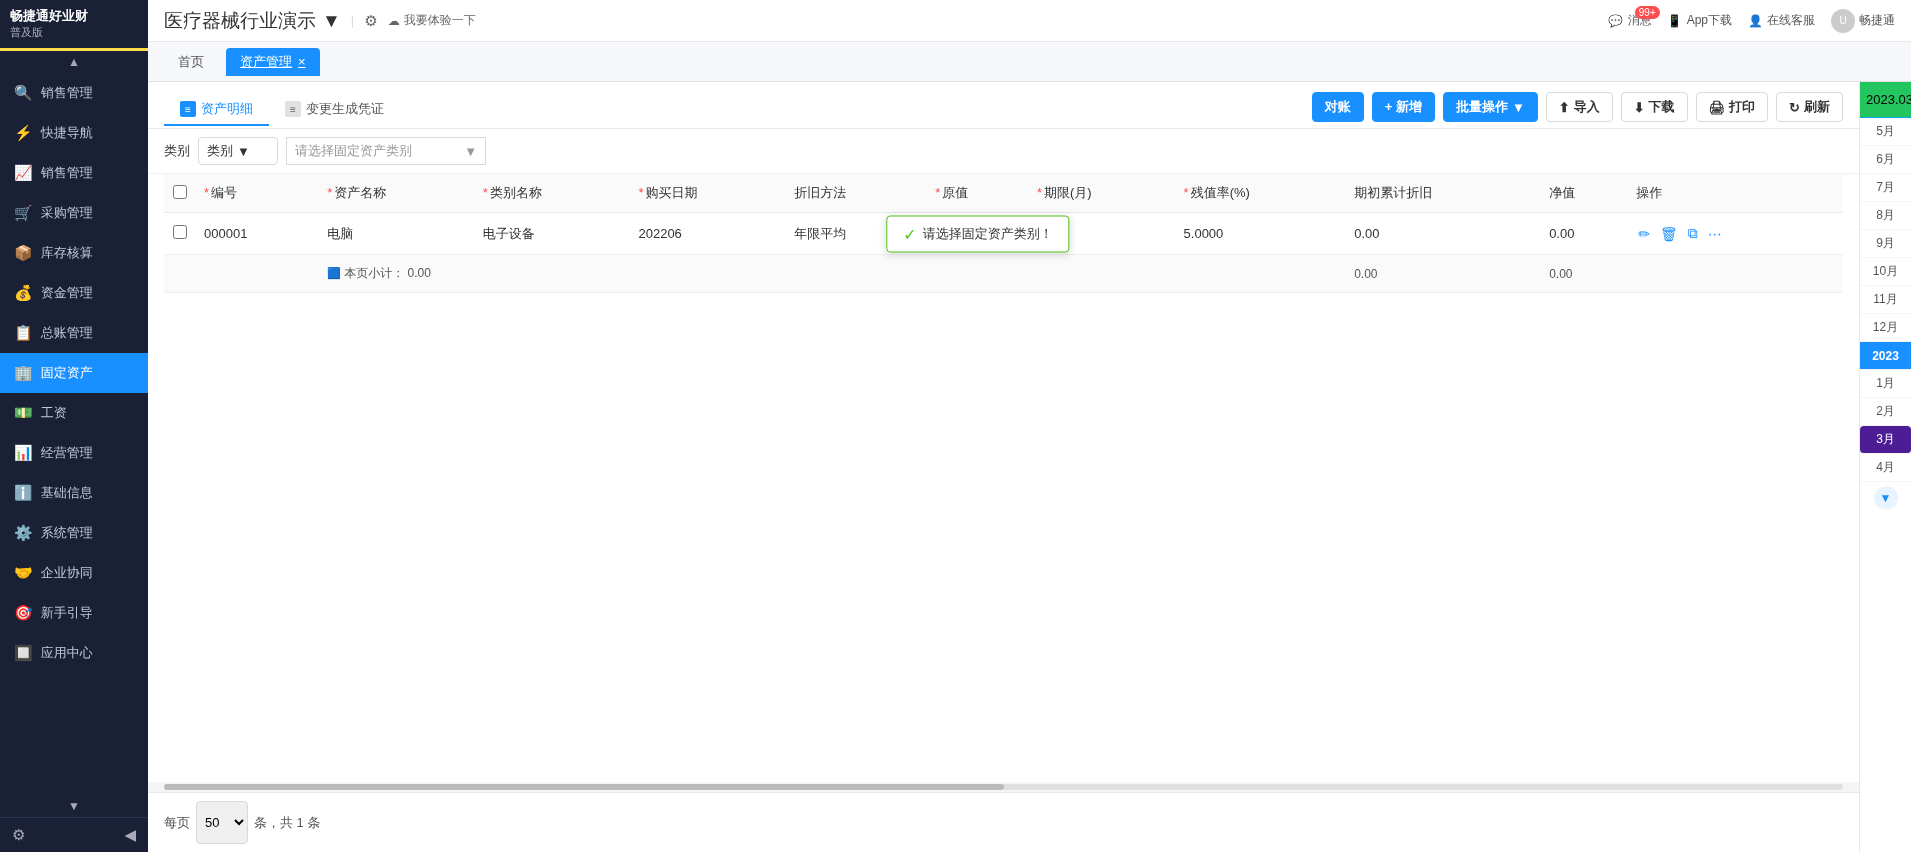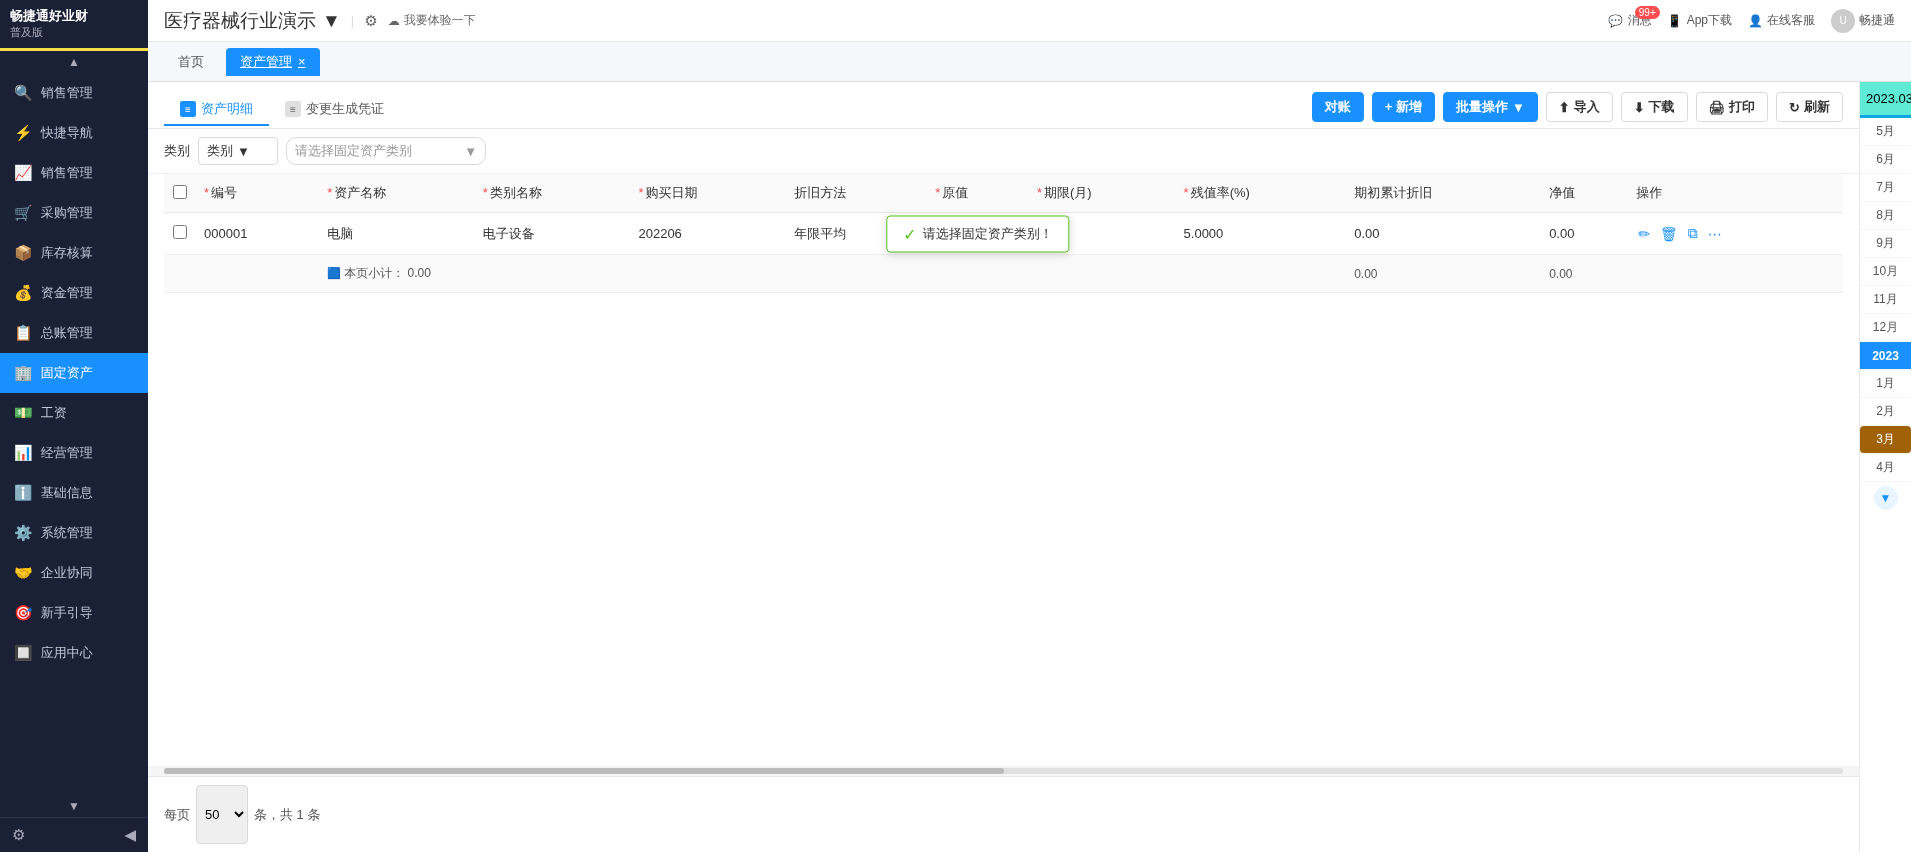"2023.03" .right-panel-header { background: #5eead4 -> #22c55e; border-bottom: 3px solid #0ea5e9 -> 1px solid #0ea5e9 }
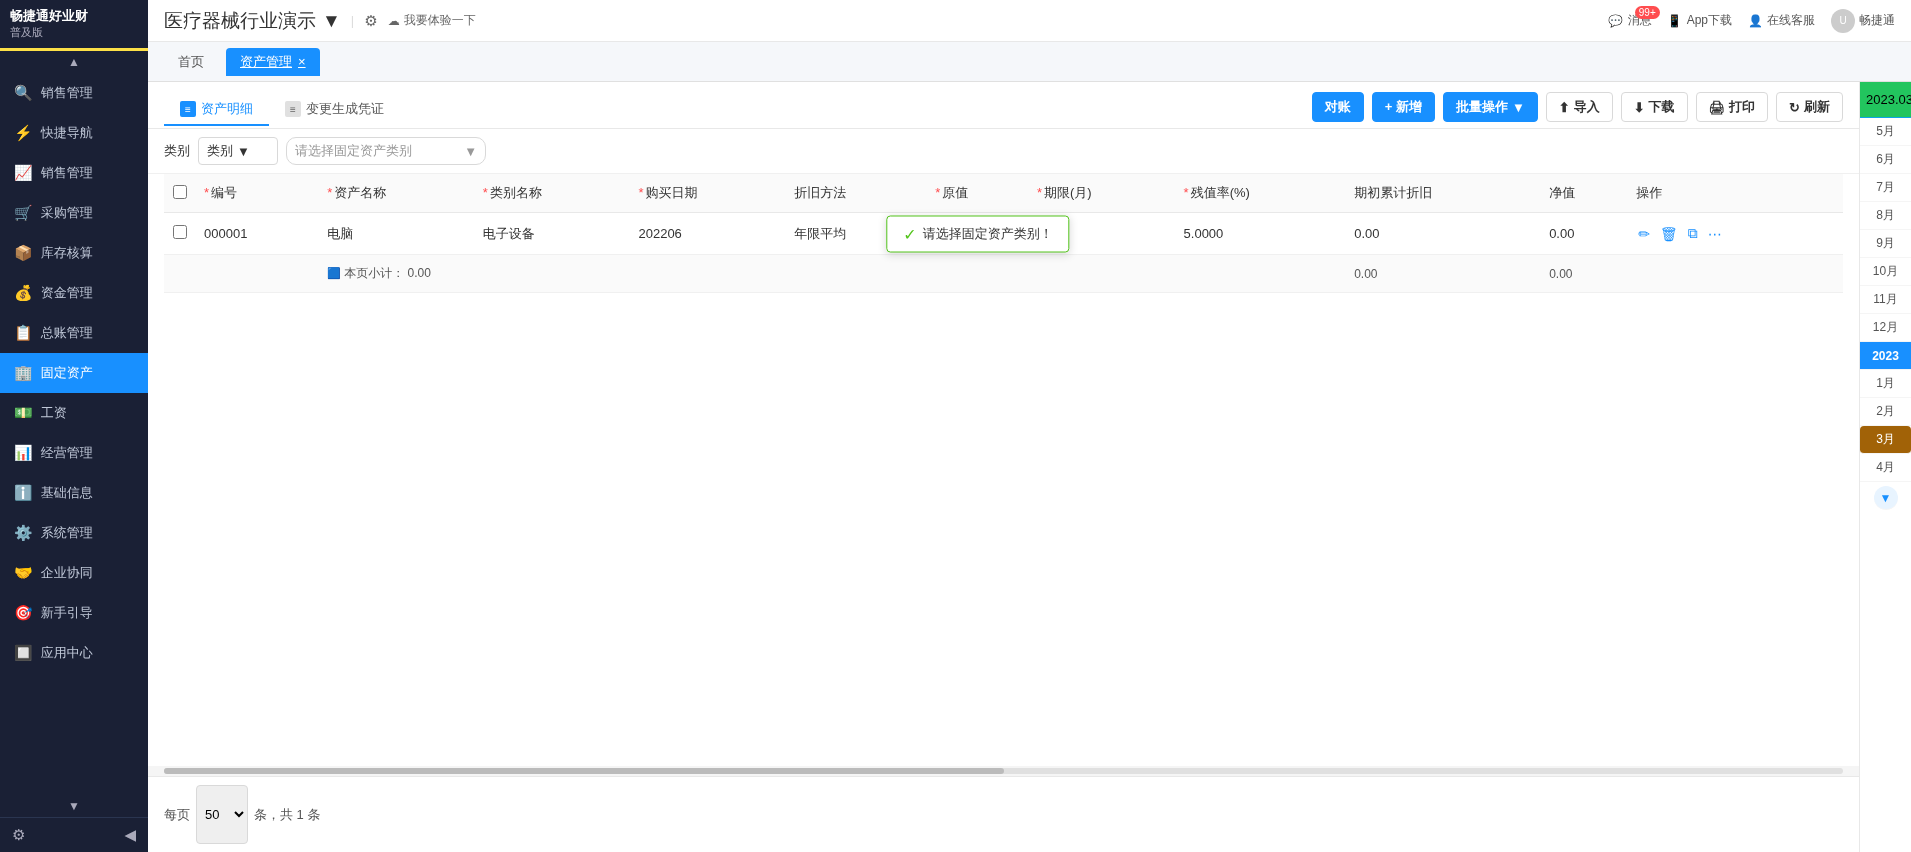"请选择固定资产类别" .filter-input { border-radius: 10px -> 0 }
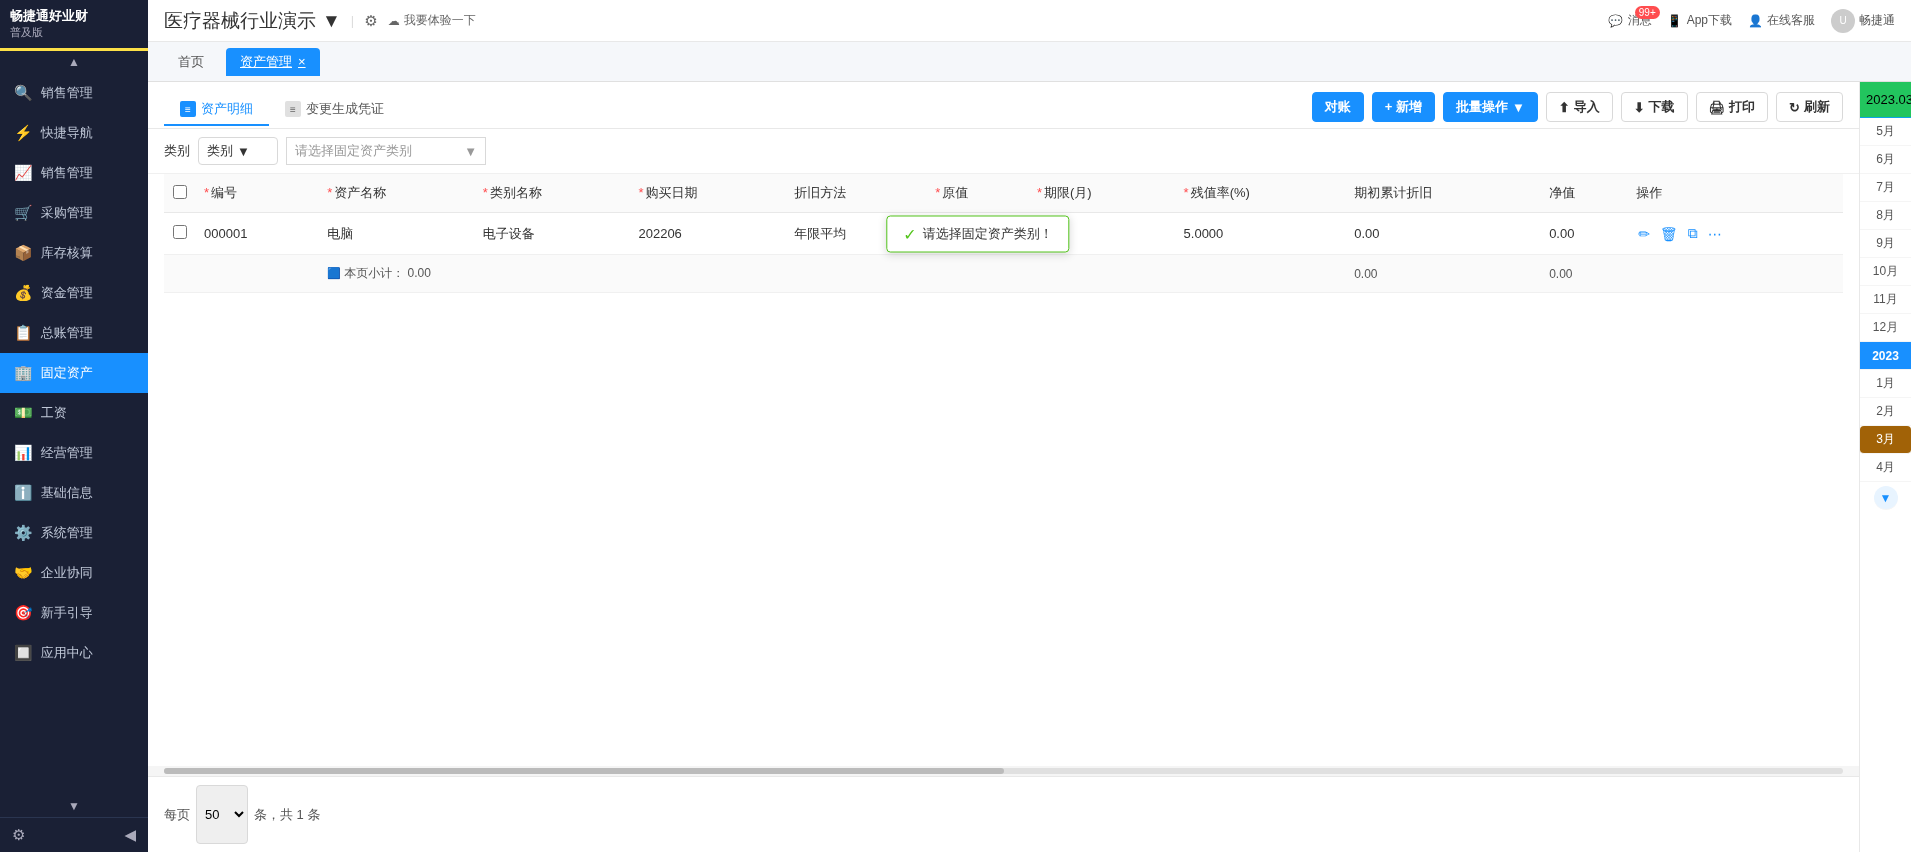"3月" .month-item.current { background: #a16207 -> #4c1d95 }
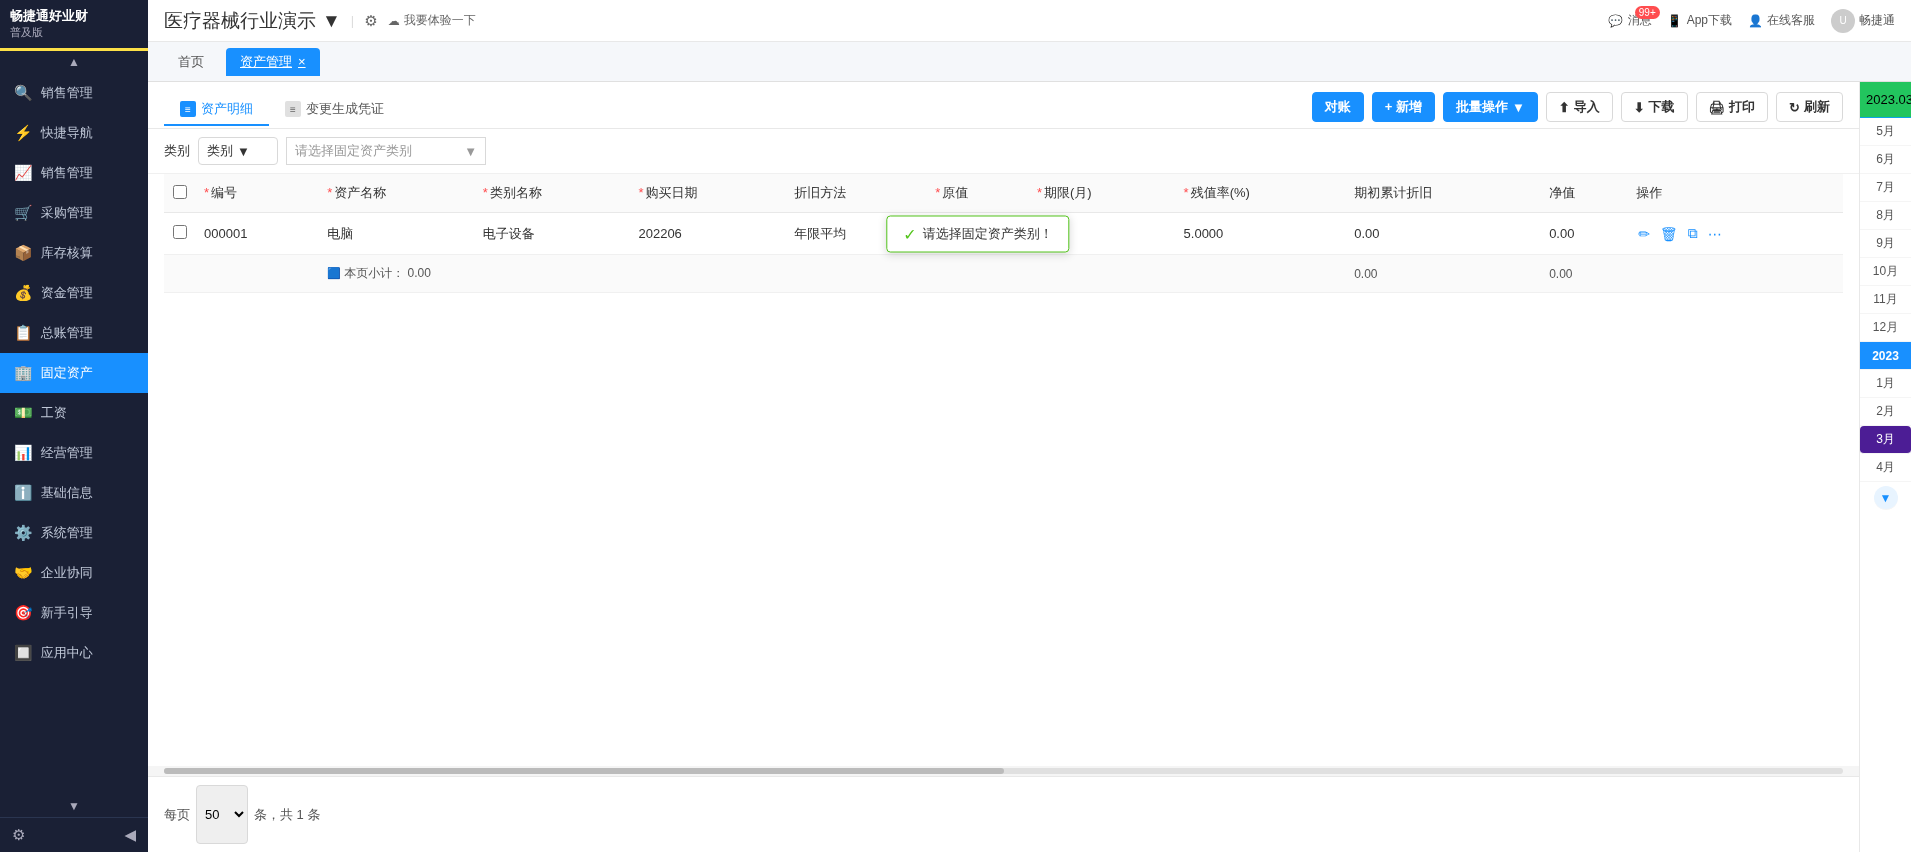"50" .page-size-select { padding: 20px 4px -> 12px 4px }
